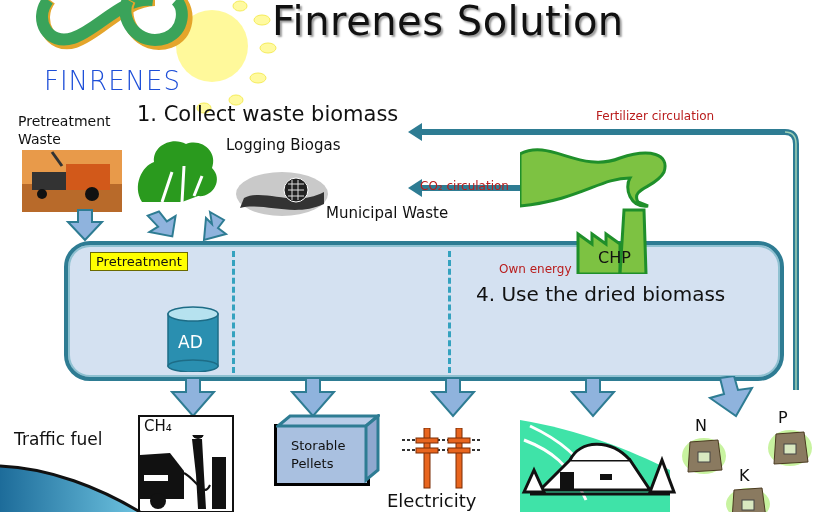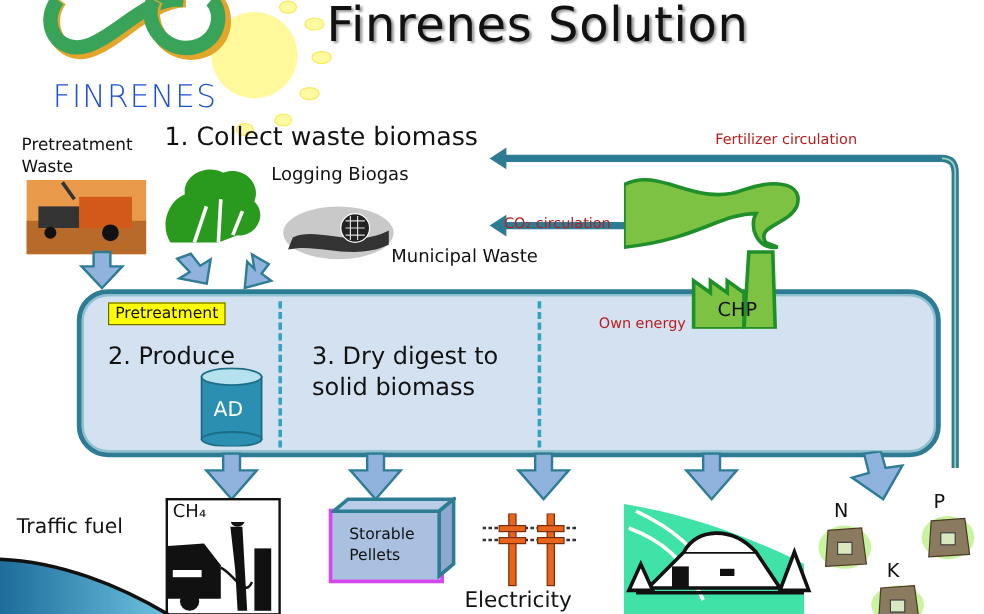"2. Produce" div { html: <div>2. Produce</div> -> none }
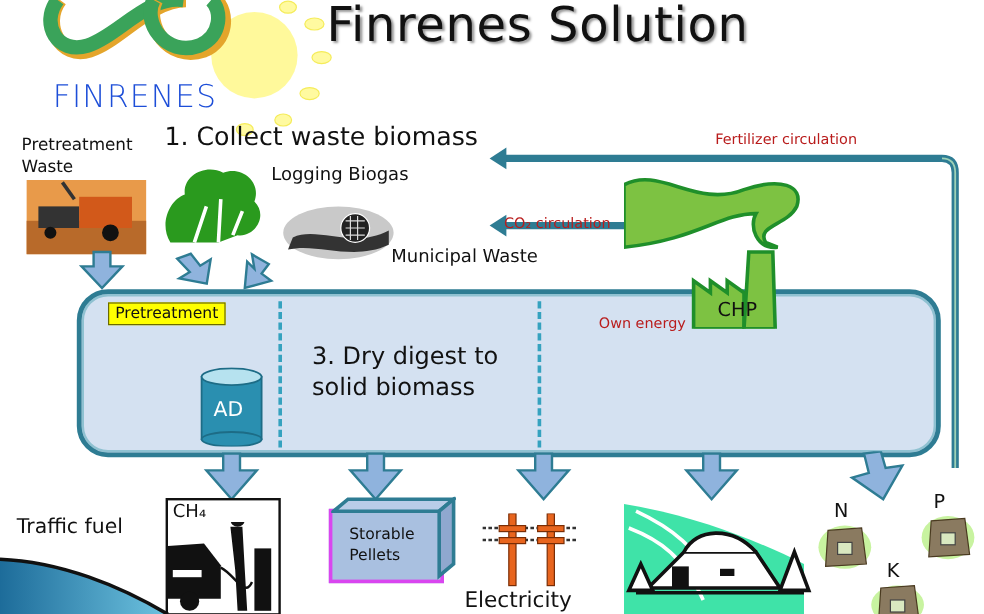"3. Dry digest to" div.steptext { html: <div> <div>3. Dry digest to</div> <div>solid biomass</div> </div> -> none }
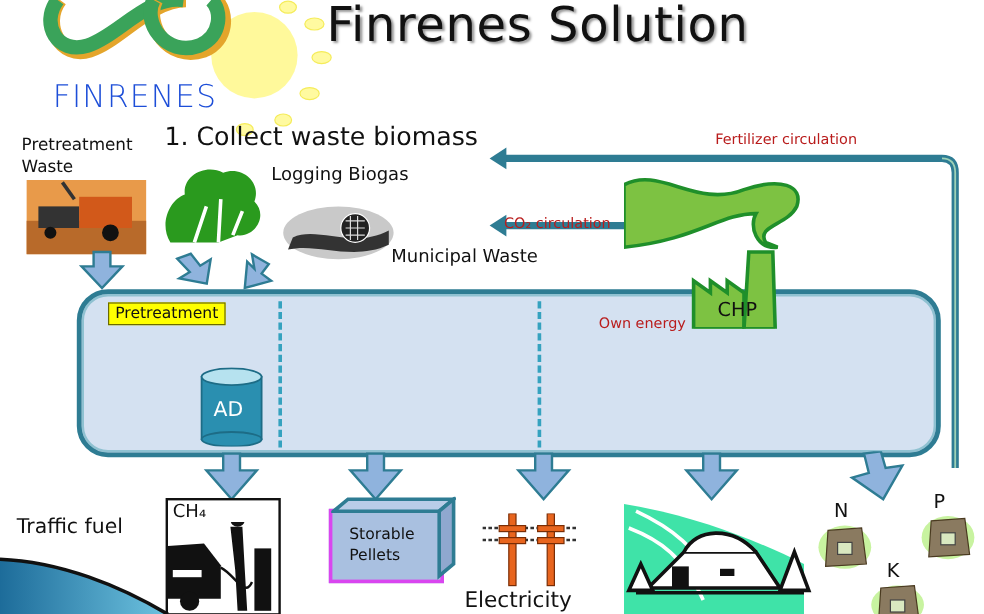"4. Use the dried biomass" div { html: none -> <div>4. Use the dried biomass</div> }
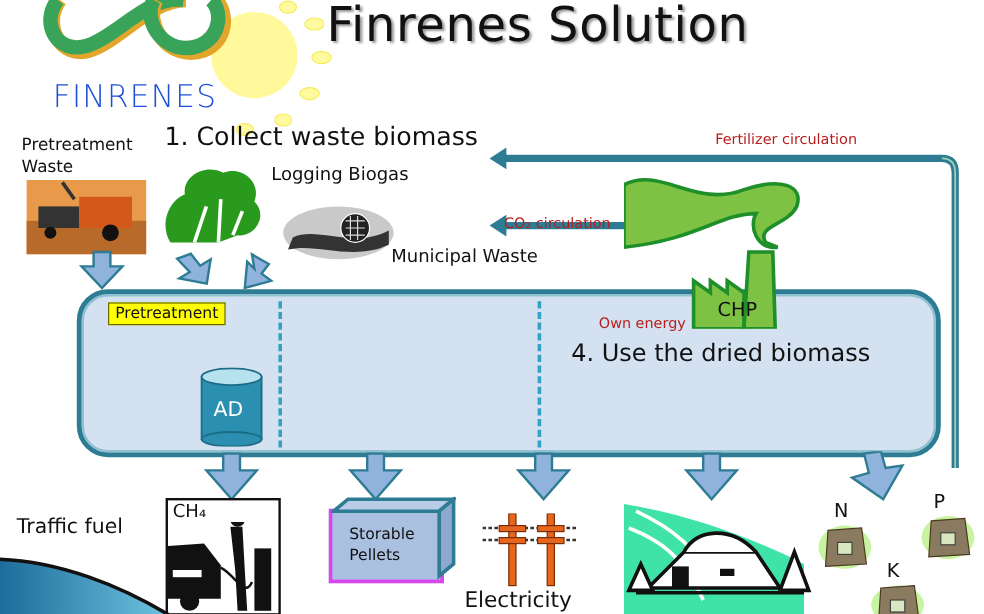"Storable" .pellets { border: 3px solid #d946ef -> 3px solid #000000 }
